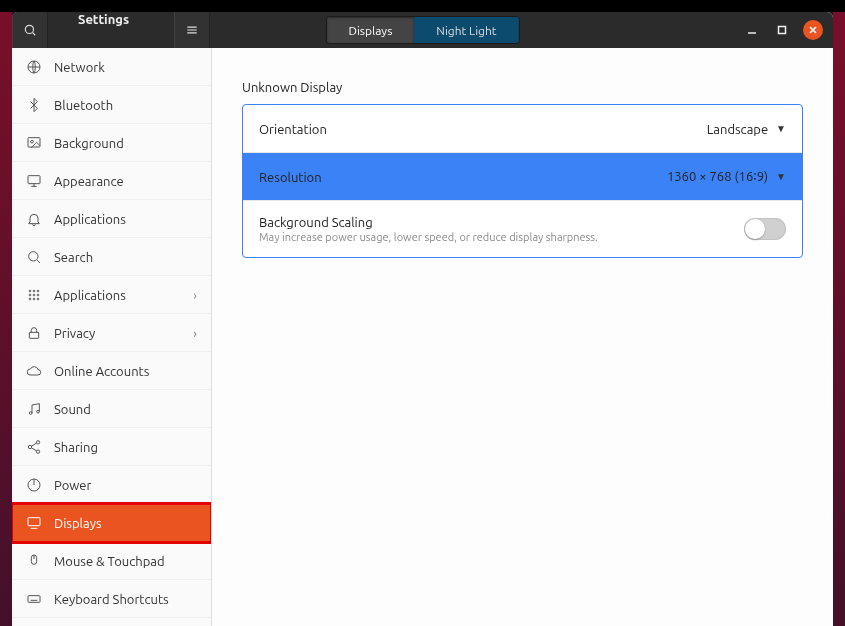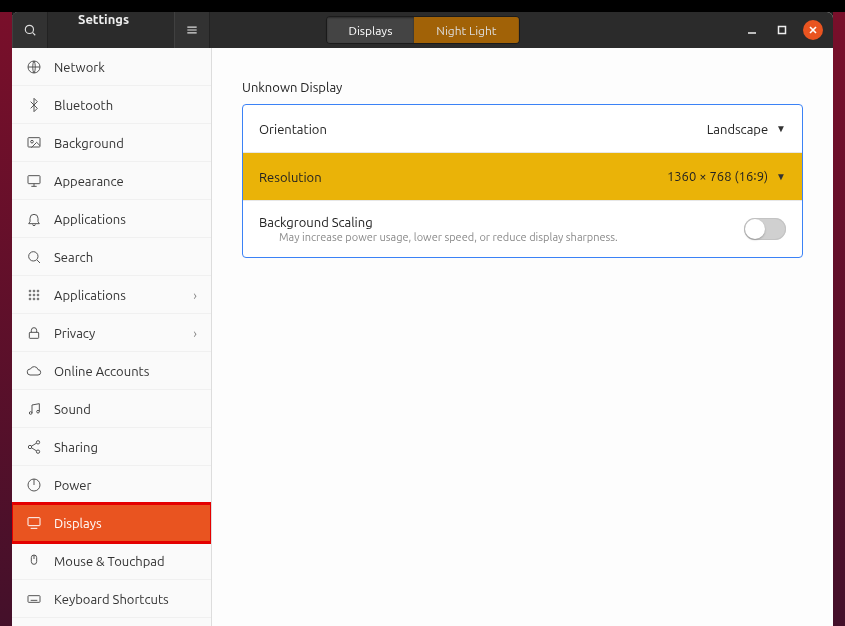"Night Light" .tb-tab { background: #a16207 -> #0c4a6e }
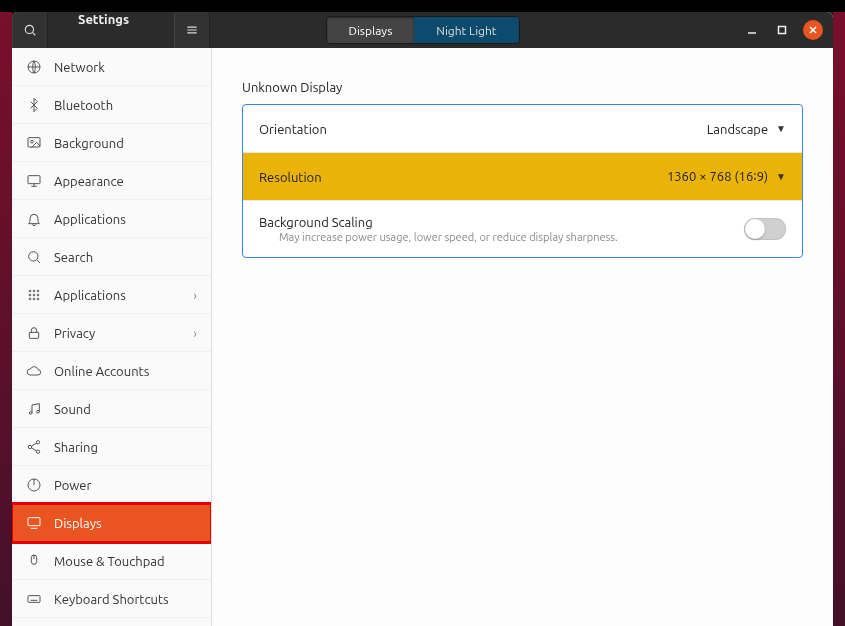"Resolution" .row.gray { background: #eab308 -> #3b82f6 }
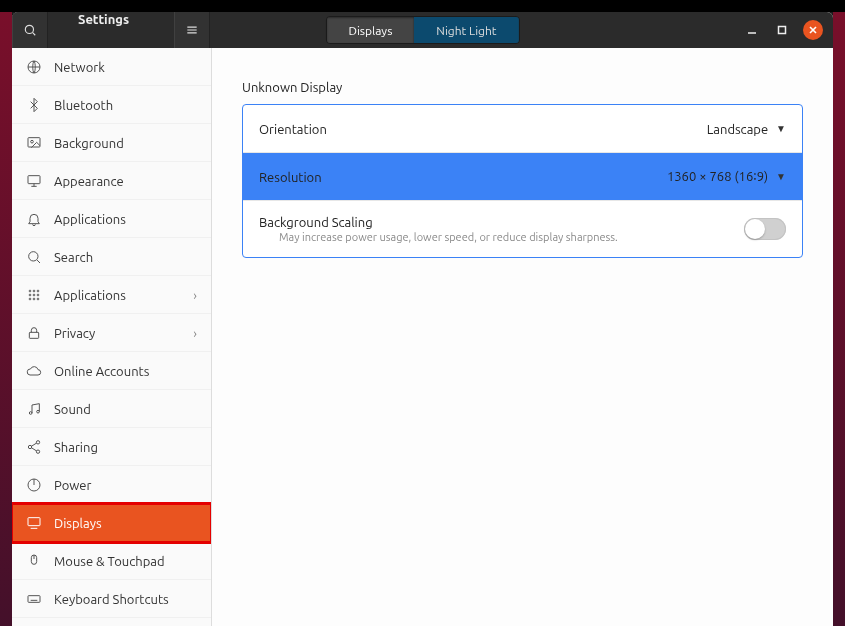"May increase power usage, lower" .row-sub { margin-left: 20px -> none }
